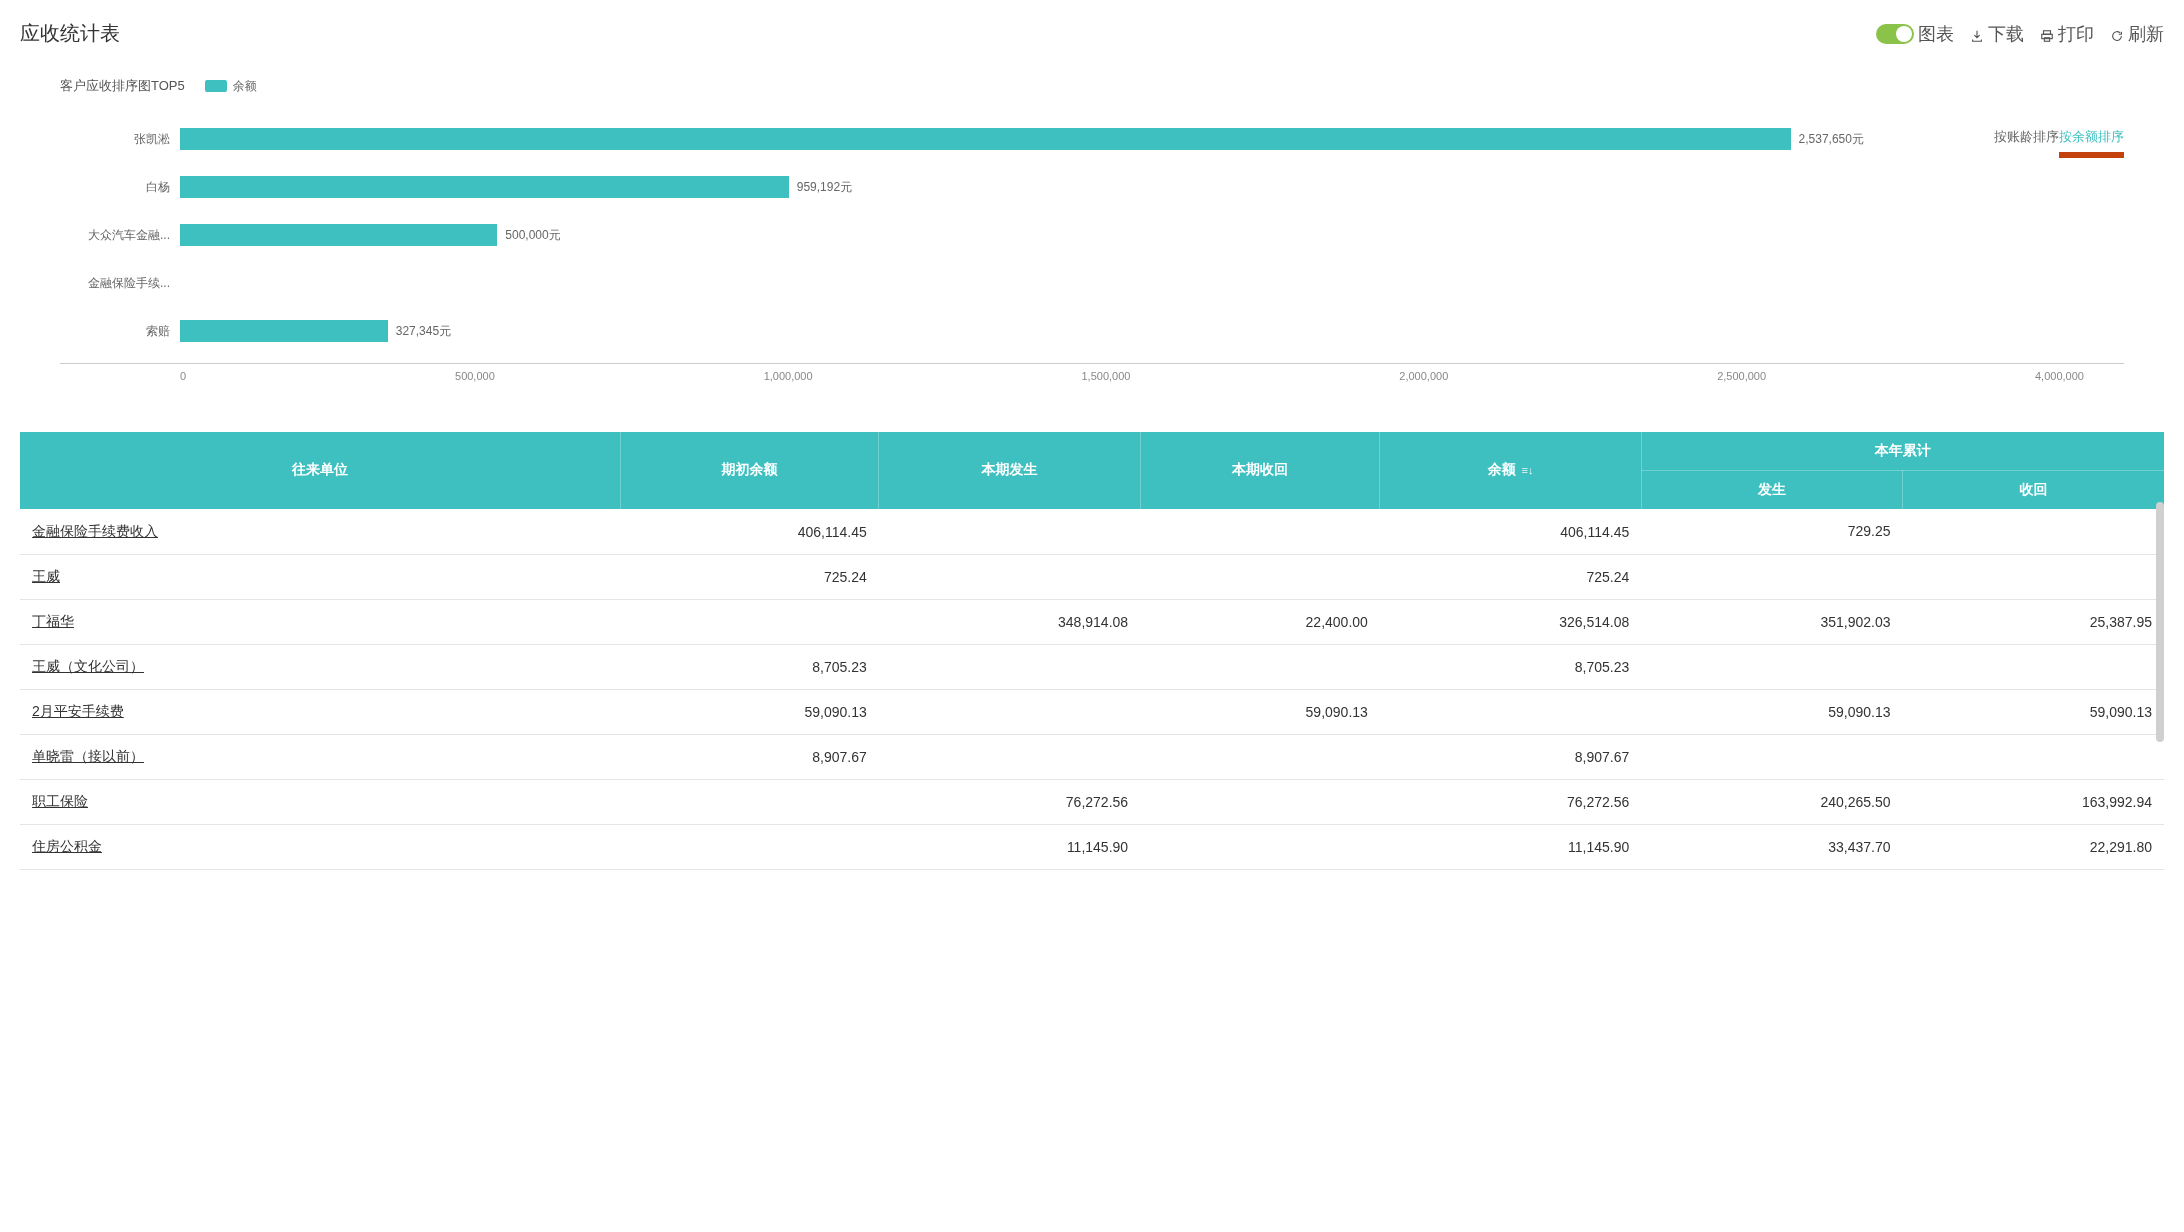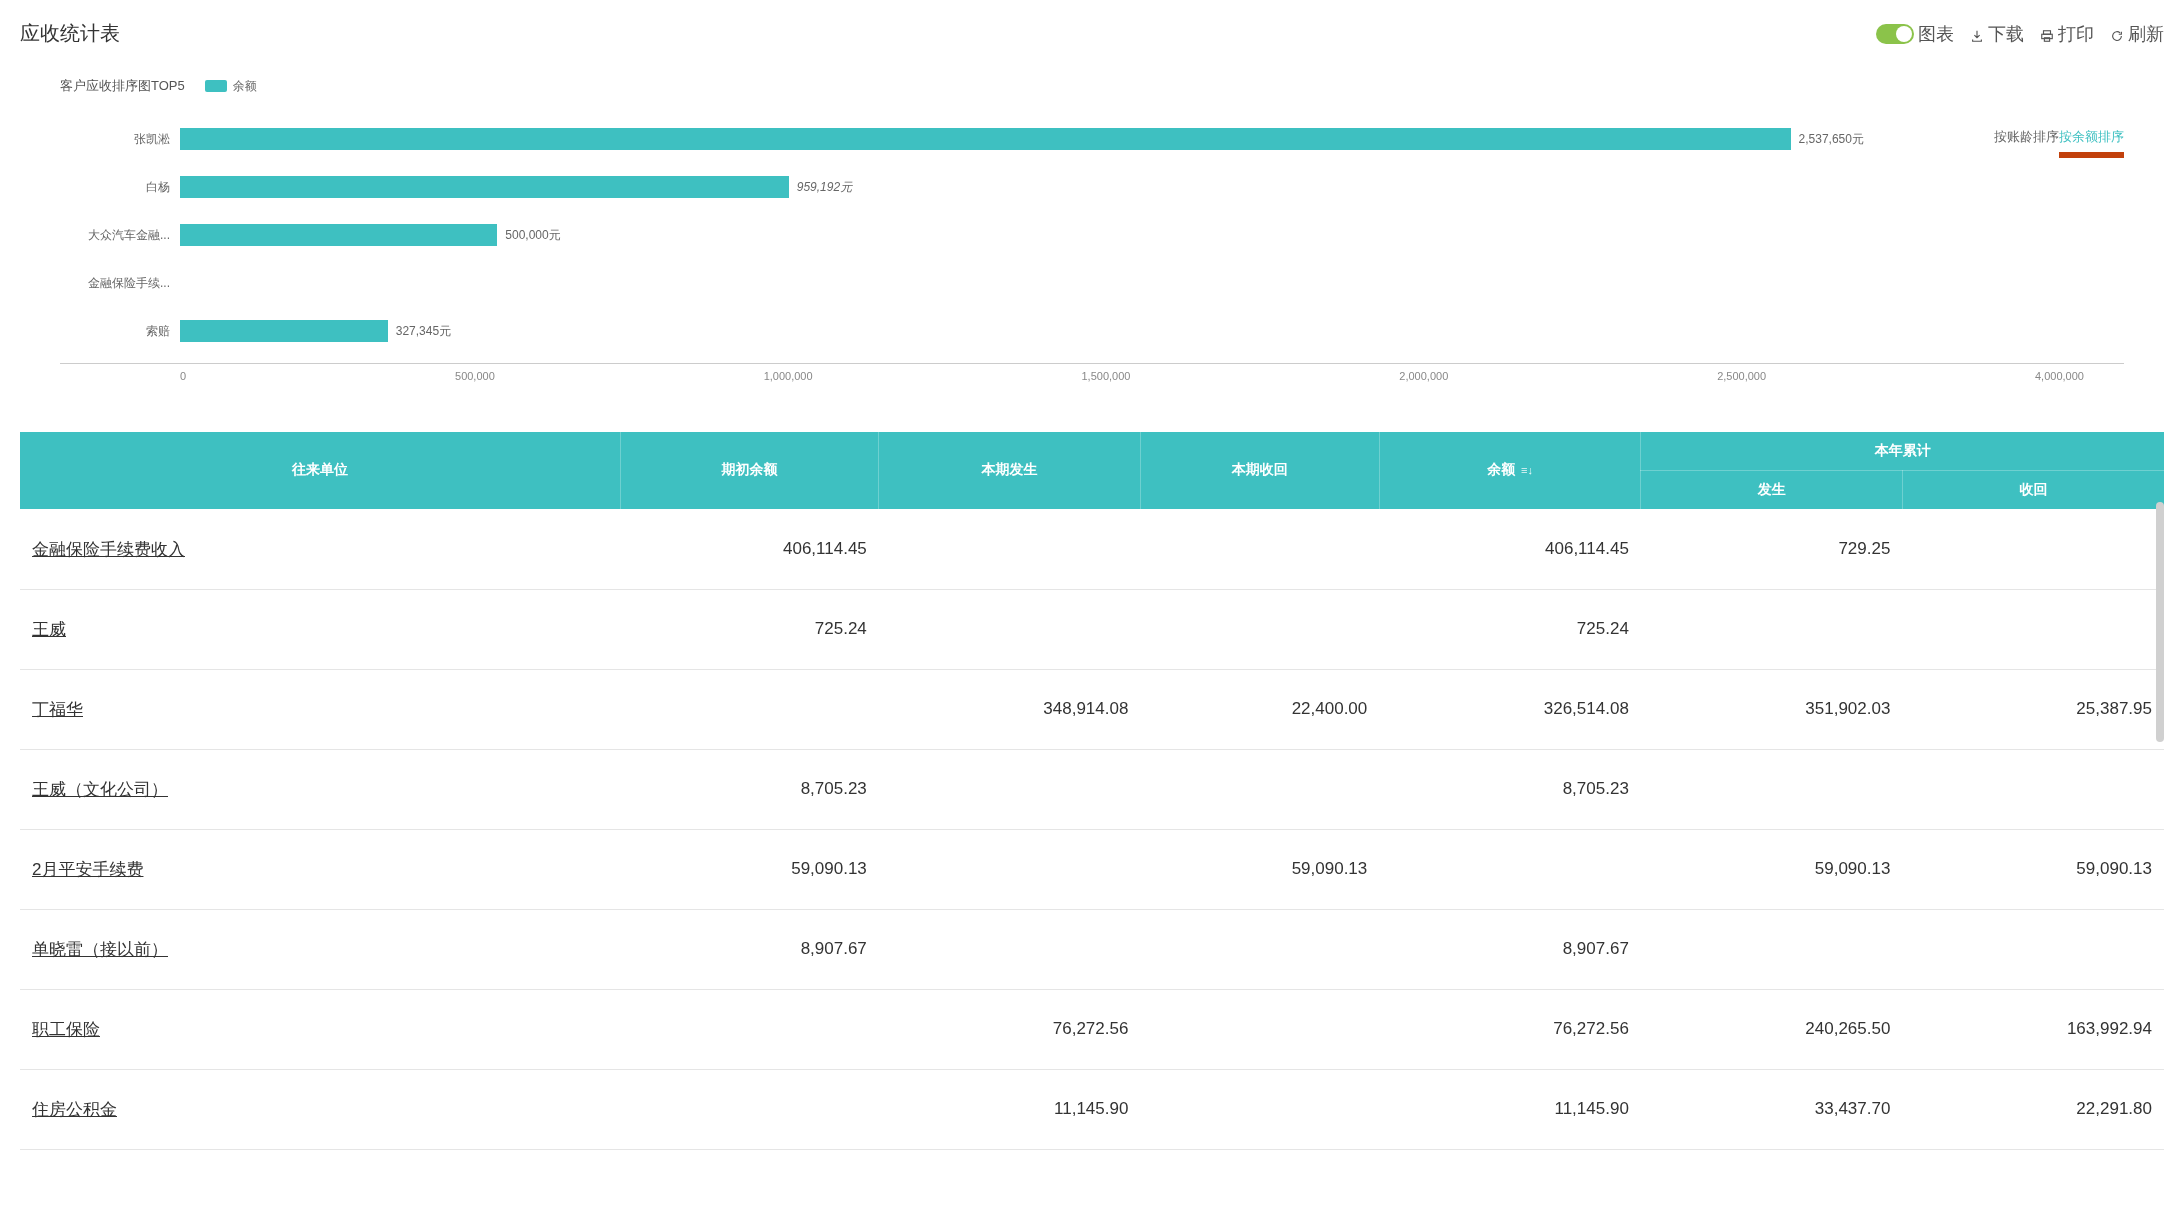"959,192元" div.bar-value { font-style: italic -> none }
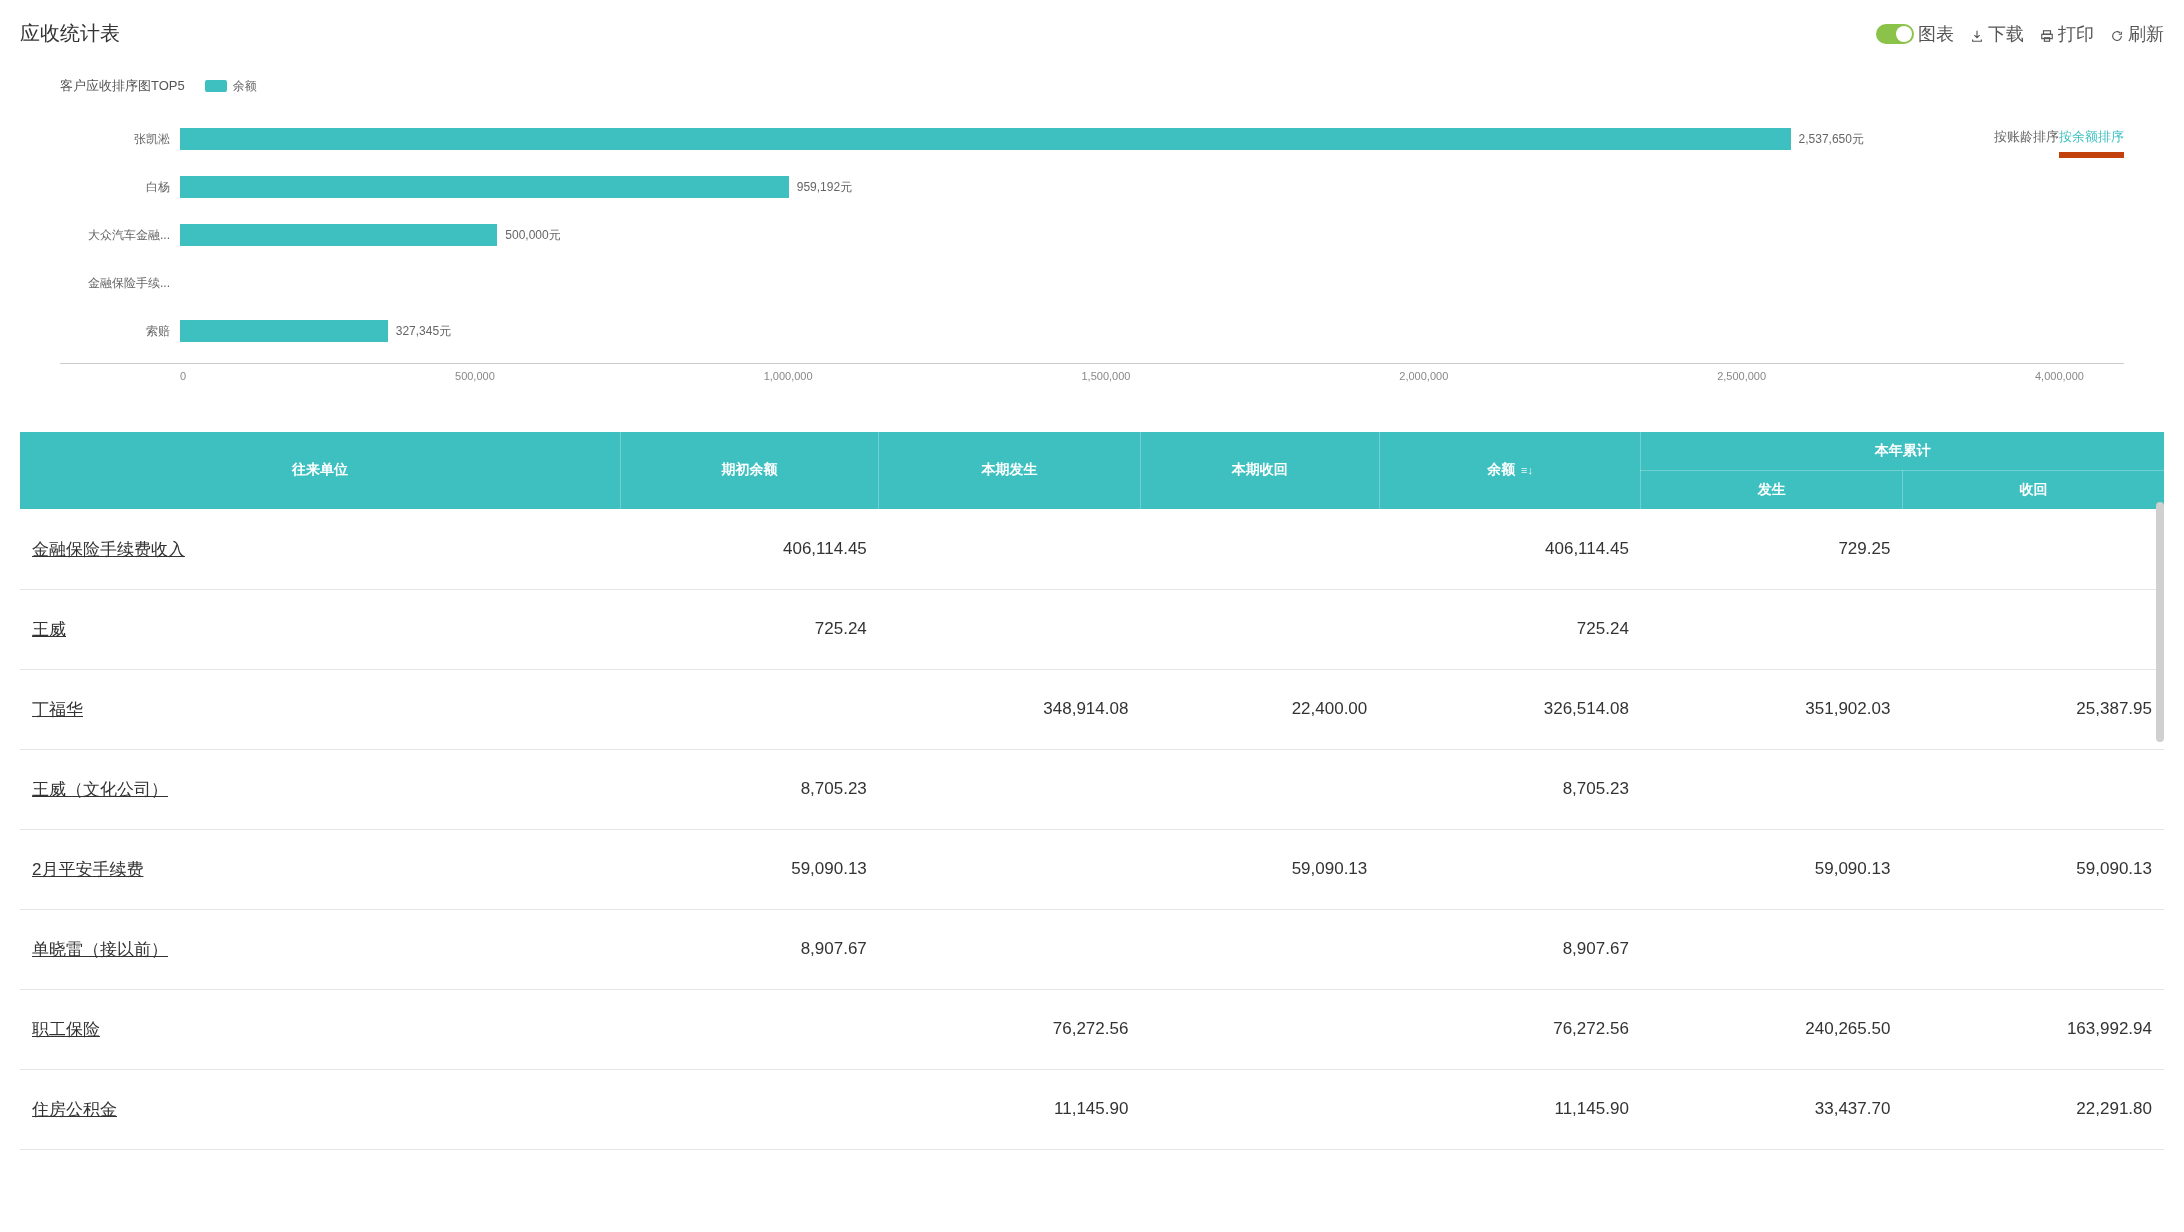"金融保险手续费收入" tbody td { font-size: 17px -> 14px; padding: 28px 12px -> 13px 12px }
